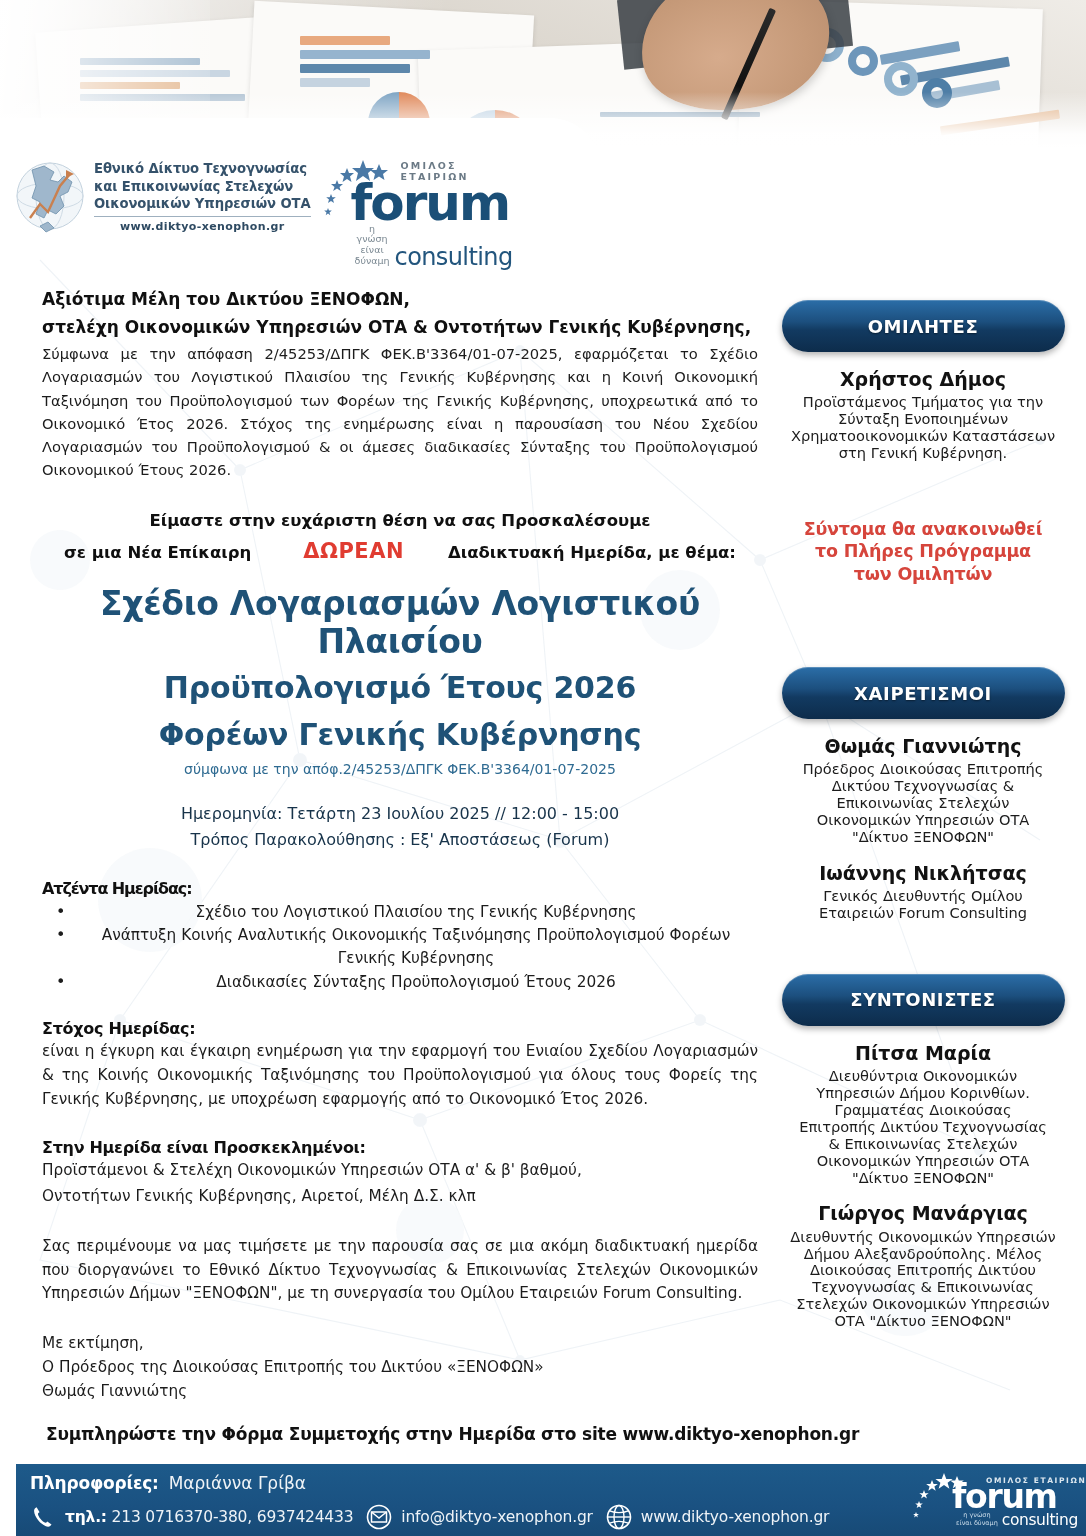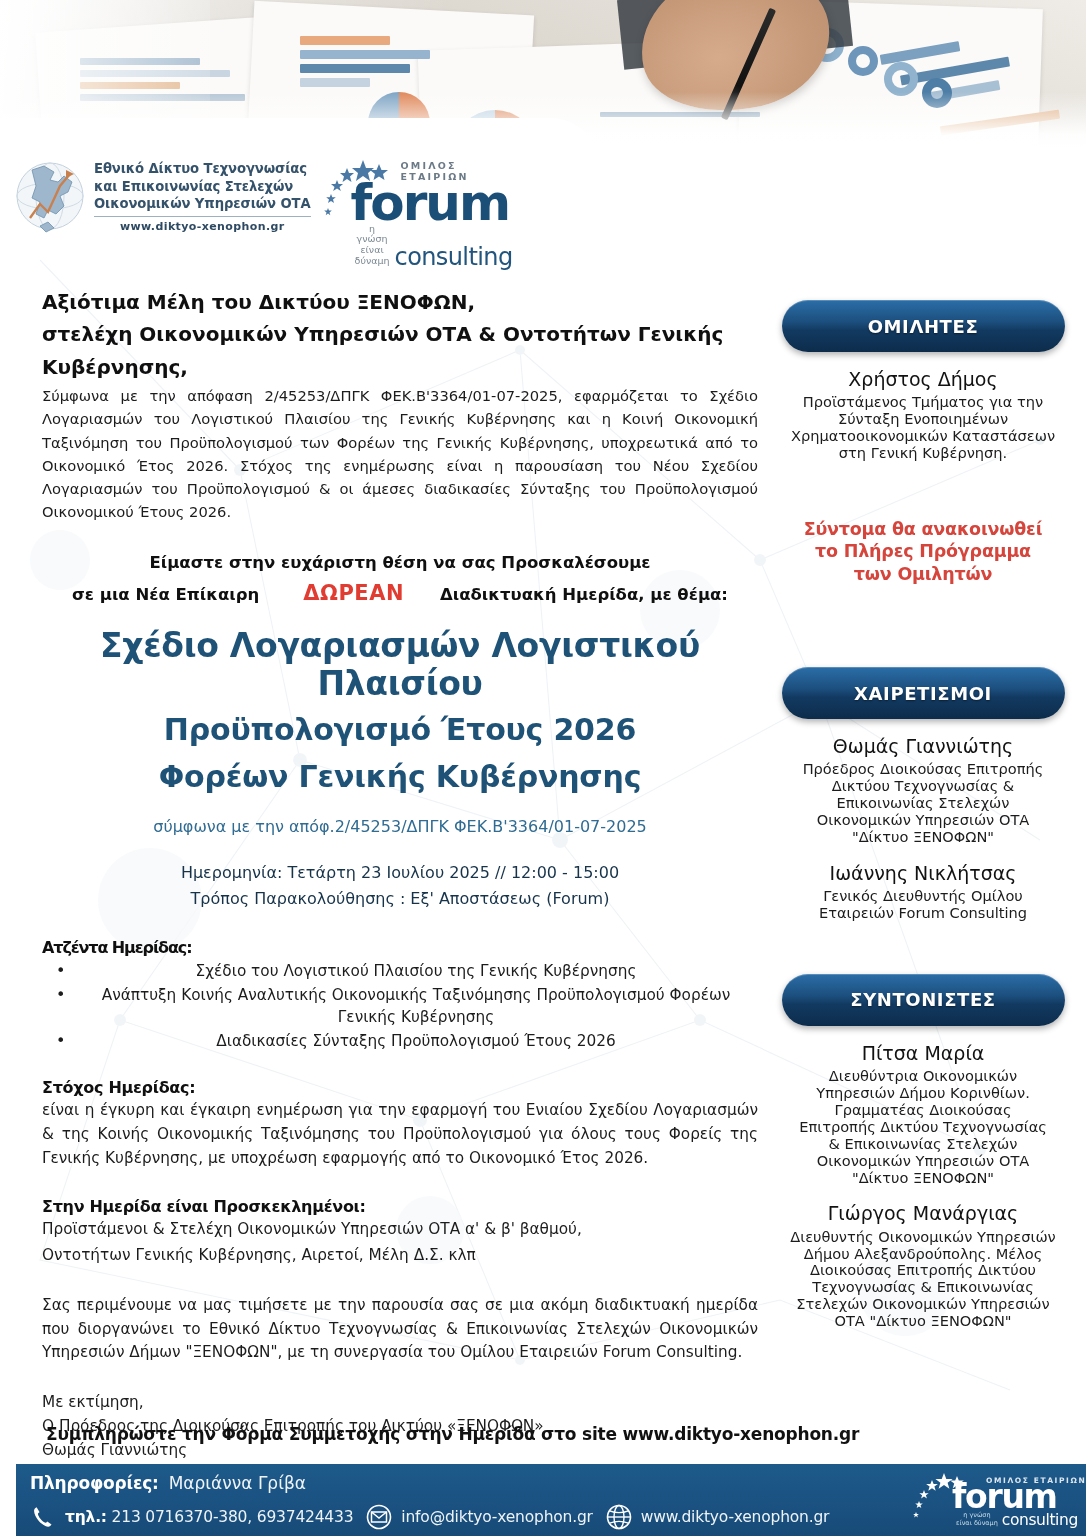"Αξιότιμα Μέλη του Δικτύου ΞΕΝΟΦΩΝ," .salut { font-size: 20px -> 17px }
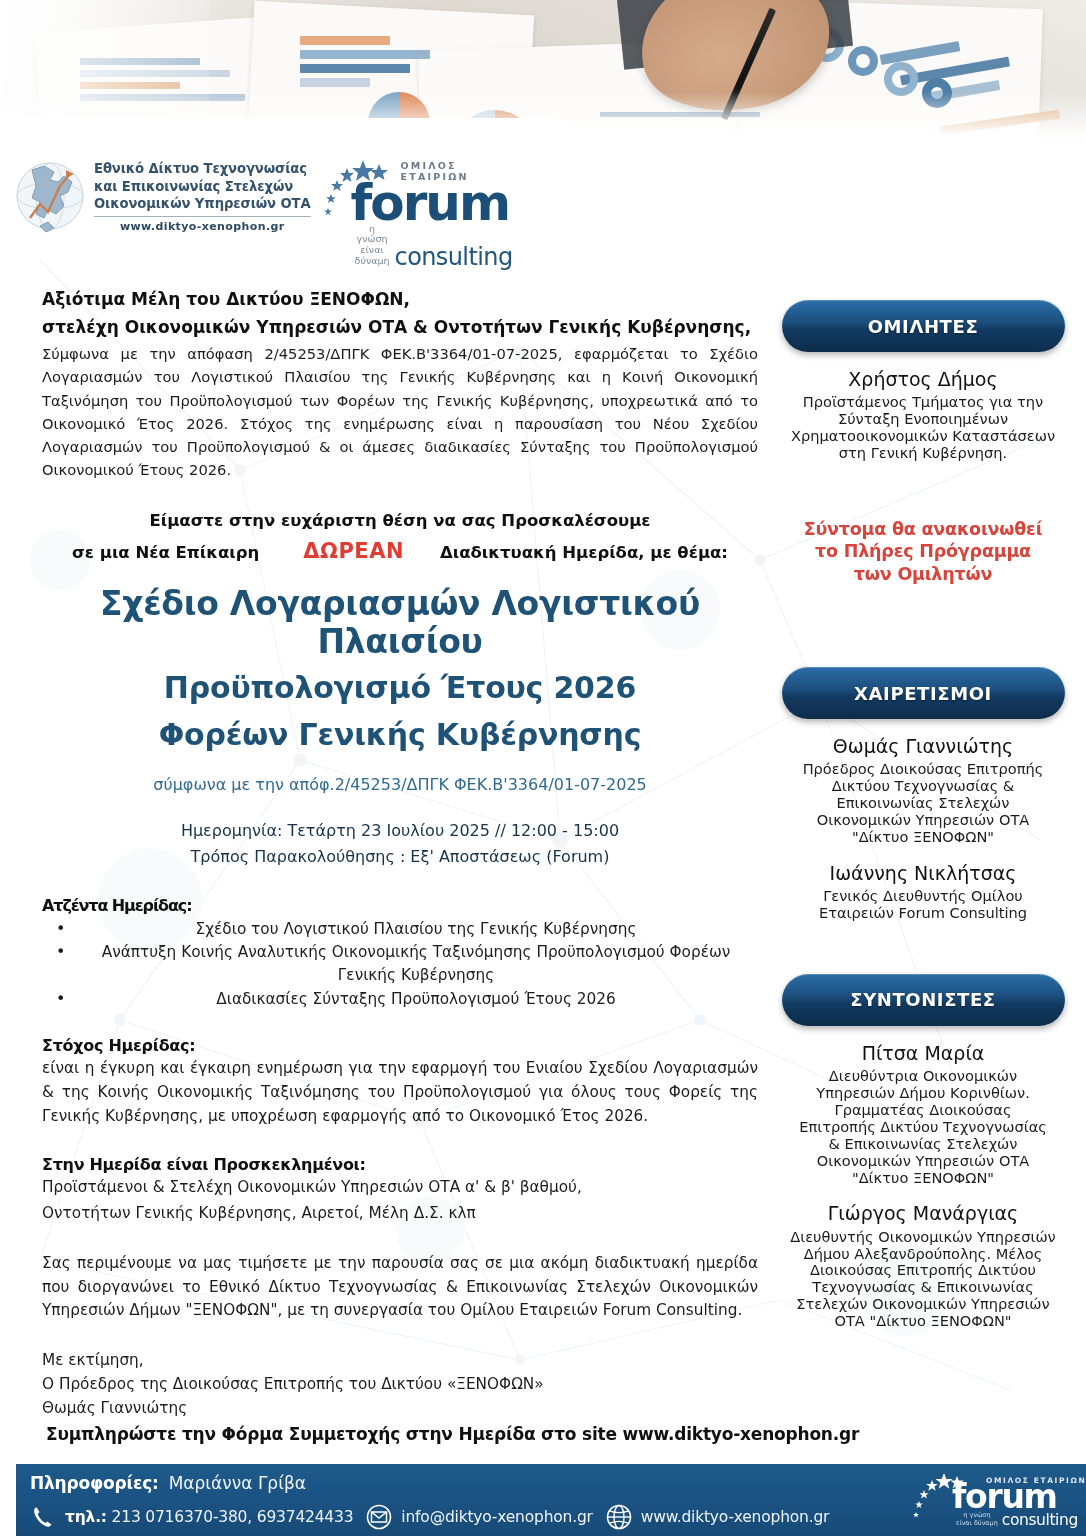"Χρήστος Δήμος" .person .nm { font-weight: 400 -> 700 }
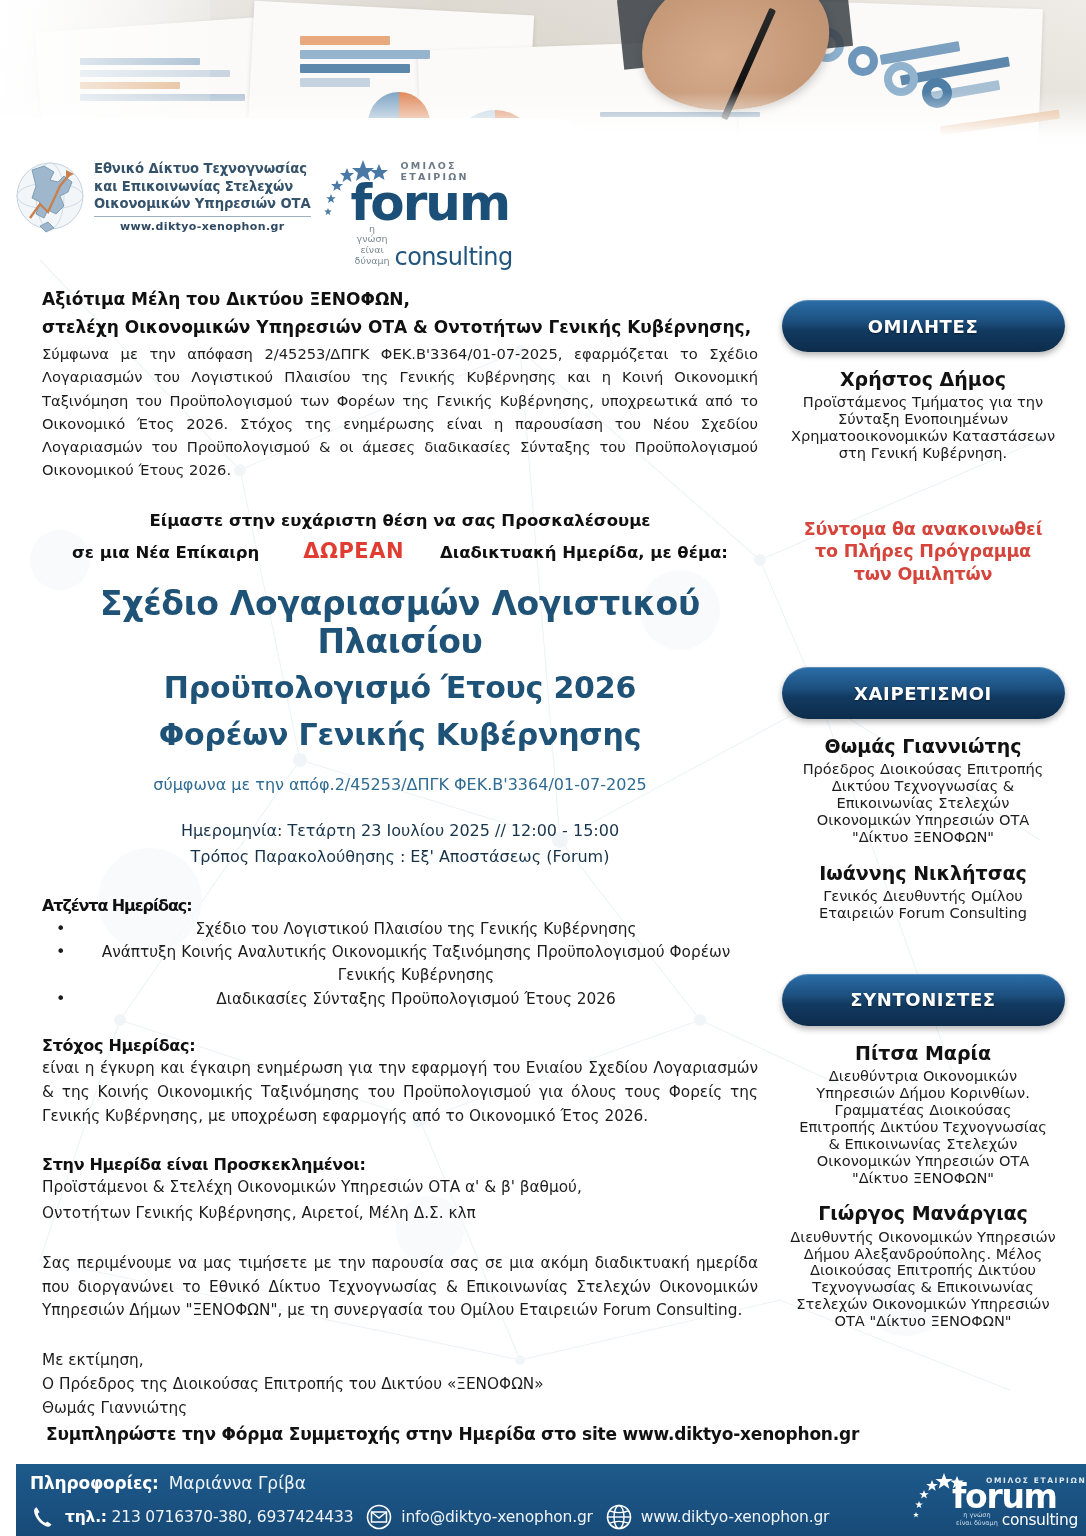"σε μια Νέα Επίκαιρη" .invite-l2 { gap: 0 -> 8px }
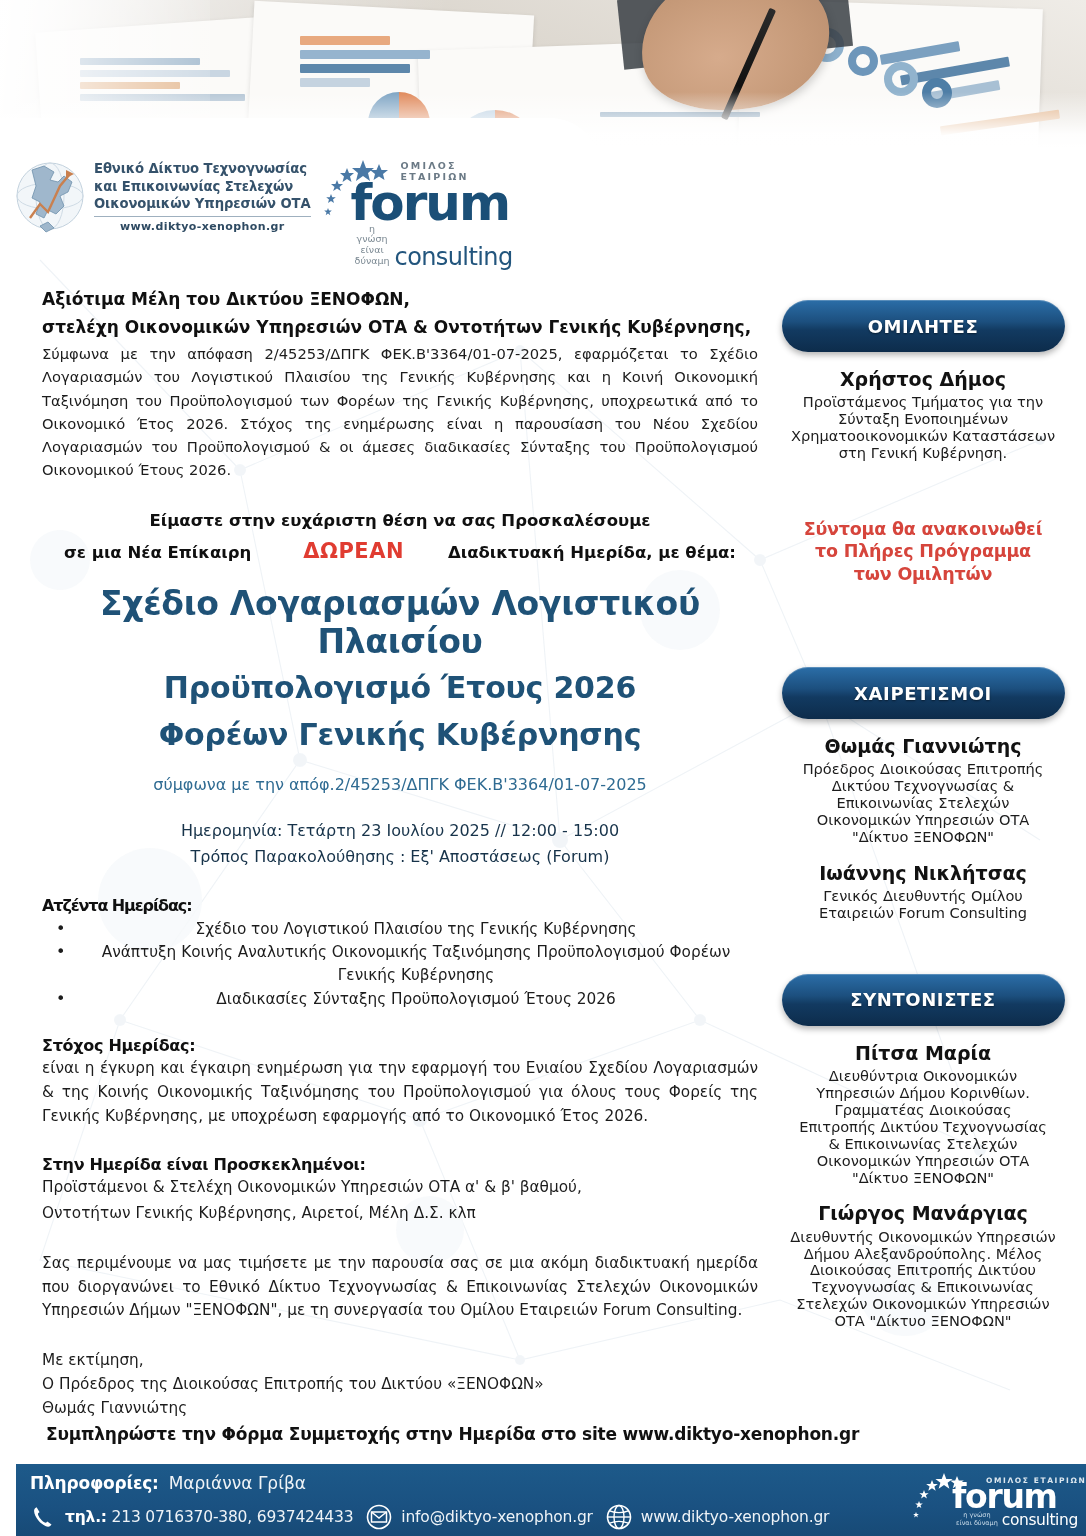"σύμφωνα με την απόφ.2/45253/ΔΠΓΚ" .title-ref { font-size: 16px -> 14px; margin-top: 21px -> 7px }
